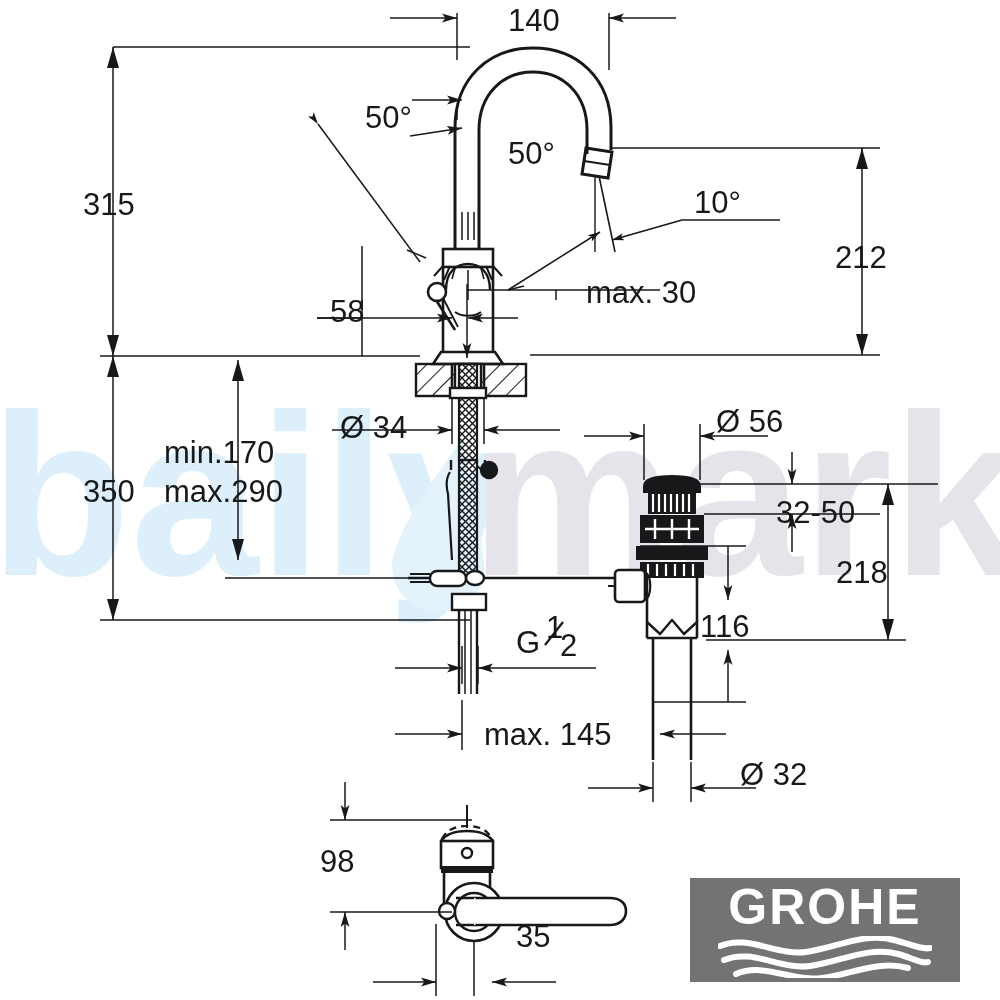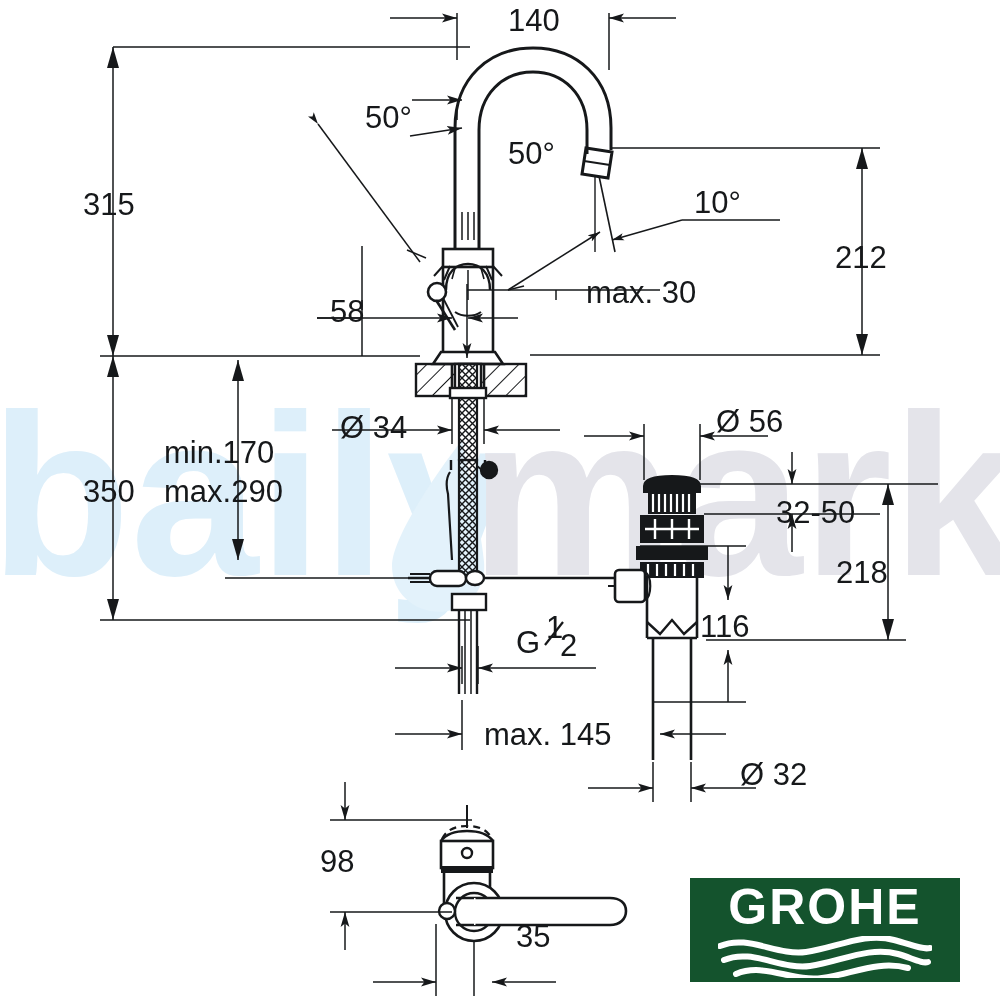"GROHE" .logo-box { background: #14532d -> #737373 }
